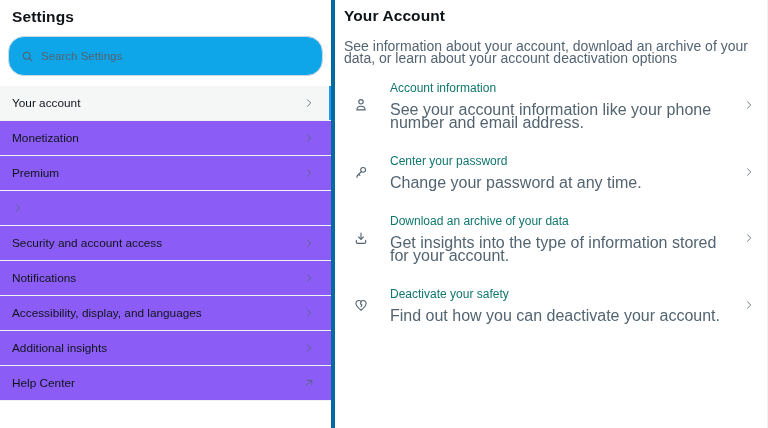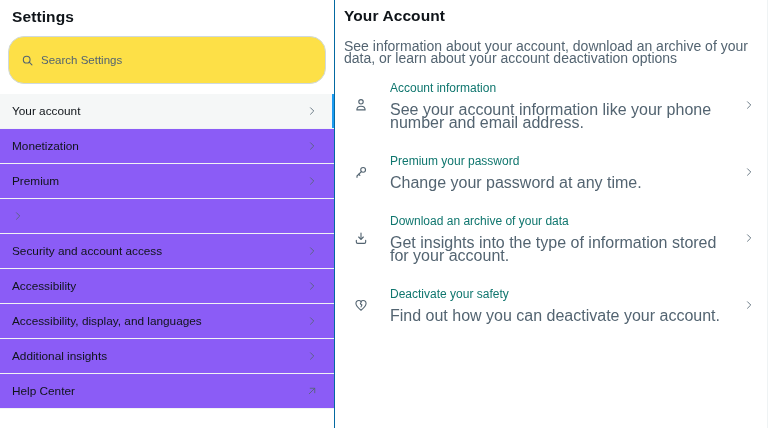"Settings" .sidebar { border-right: 1px solid #0369a1 -> 4px solid #0369a1 }
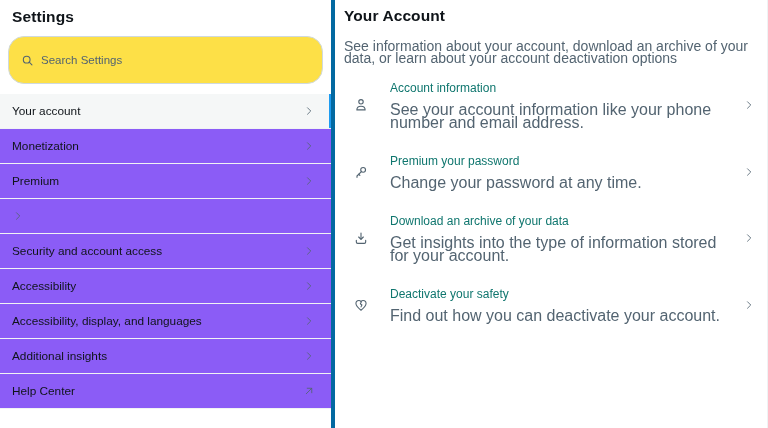"Search Settings" .search-box { background: #fde047 -> #0ea5e9; height: 48px -> 40px }
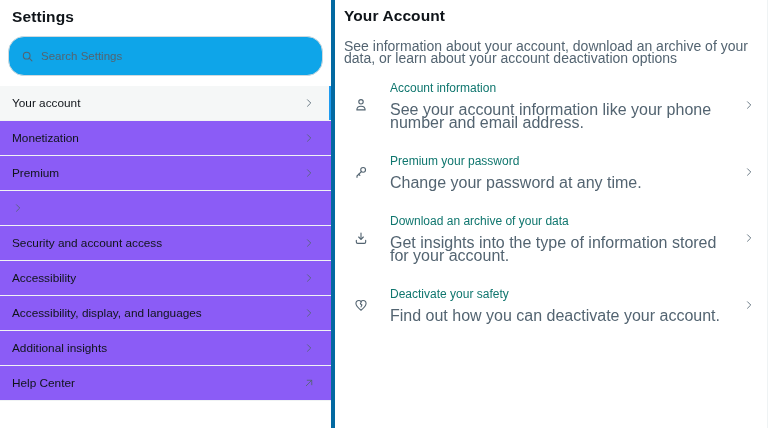"Premium your password" div.item-title { text: Premium -> Center }
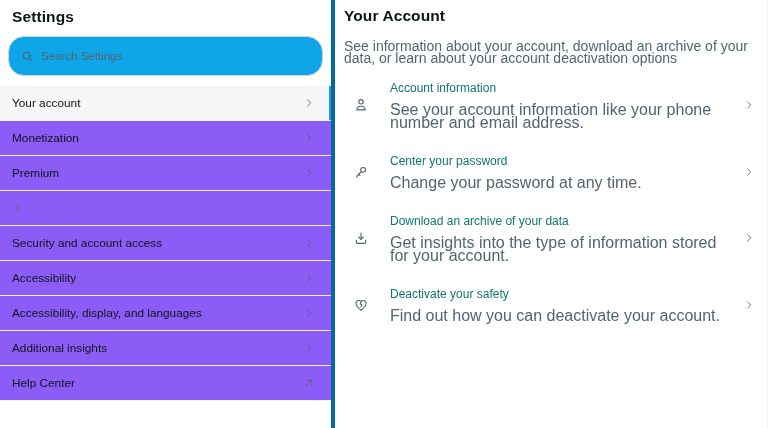"Accessibility" span { text: Accessibility -> Notifications }
